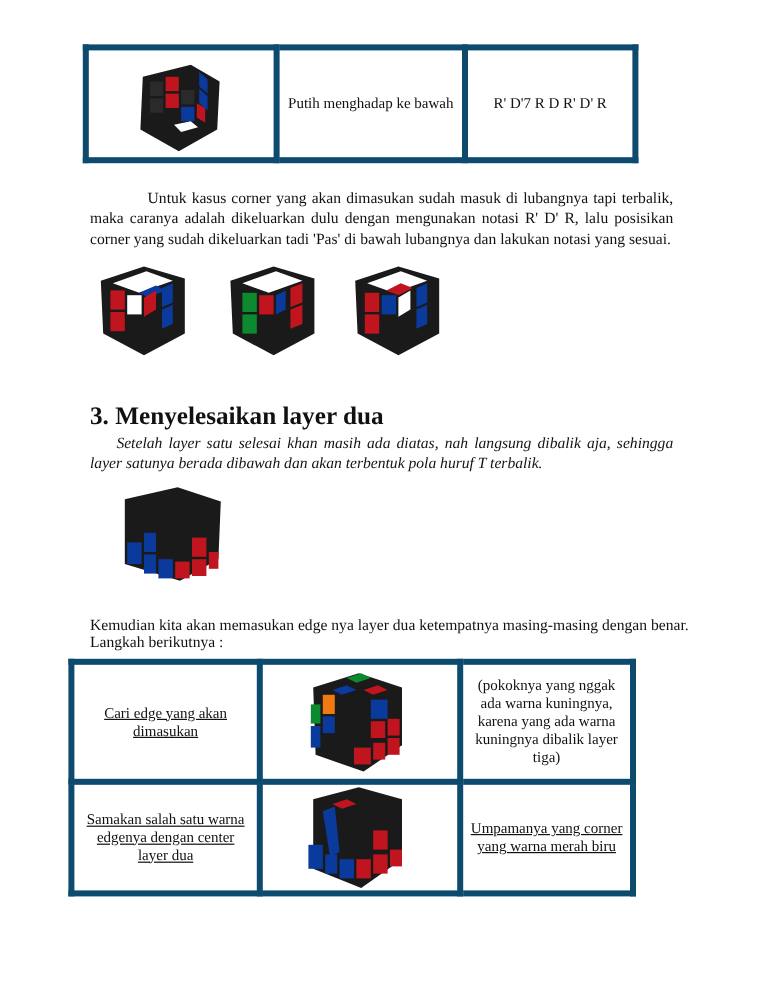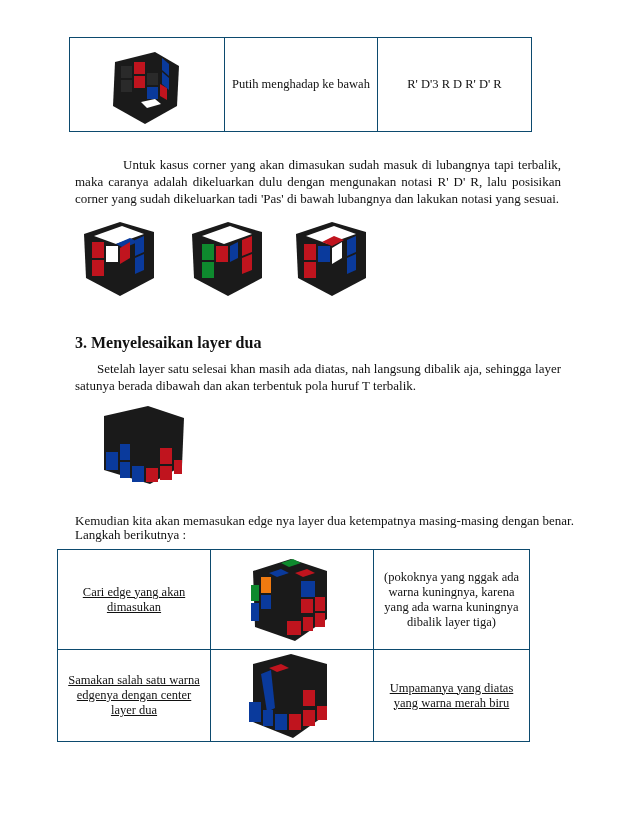"Putih menghadap ke bawah" table.t td { border: 1px solid #0c4a6e -> 5px solid #0c4a6e }
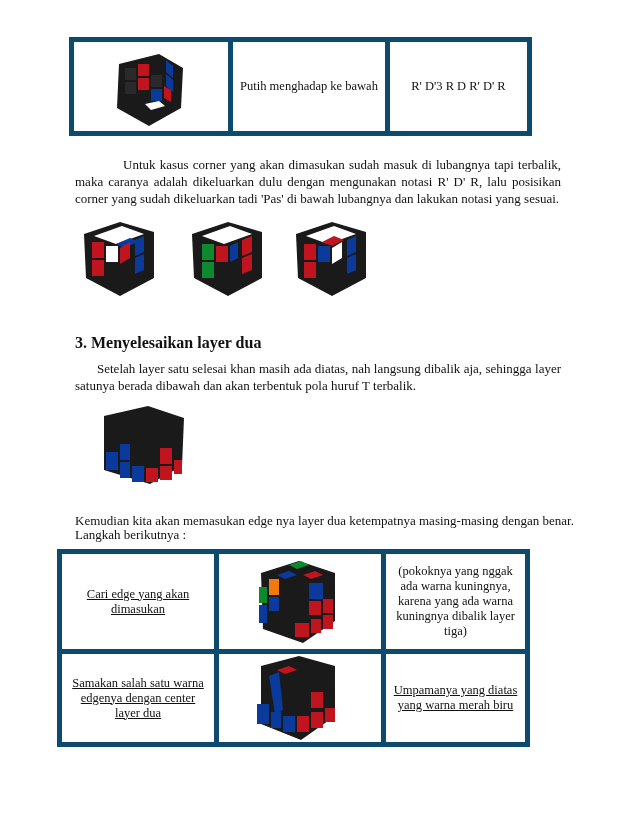"R' D'3 R D R'" td { text: D'3 -> D'7 }
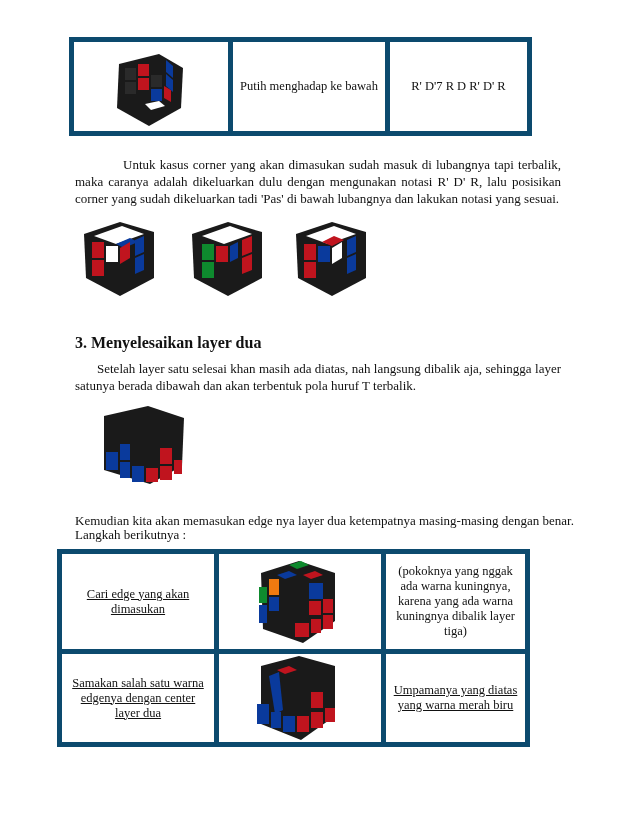"3. Menyelesaikan layer dua" .heading { font-size: 16px -> 21px }
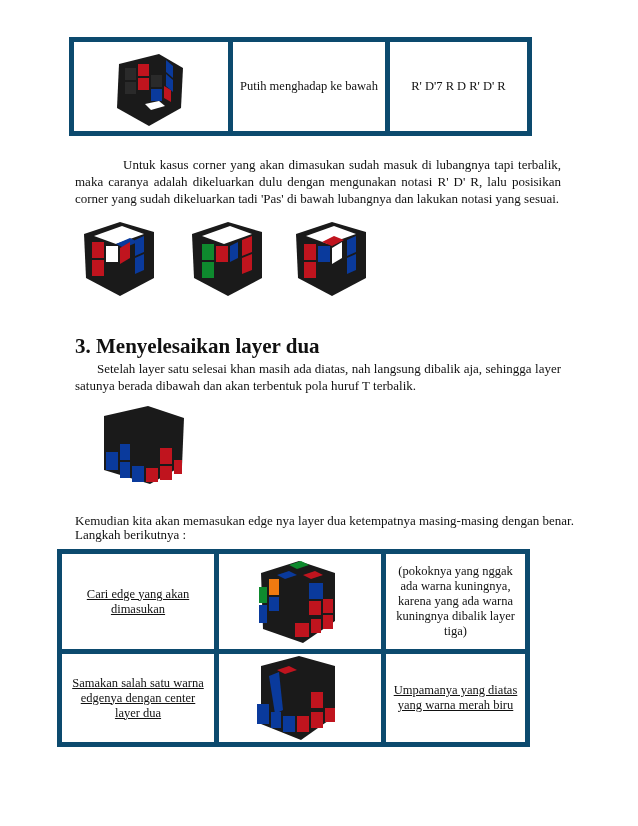"Setelah layer satu selesai khan" div.para { font-style: none -> italic }
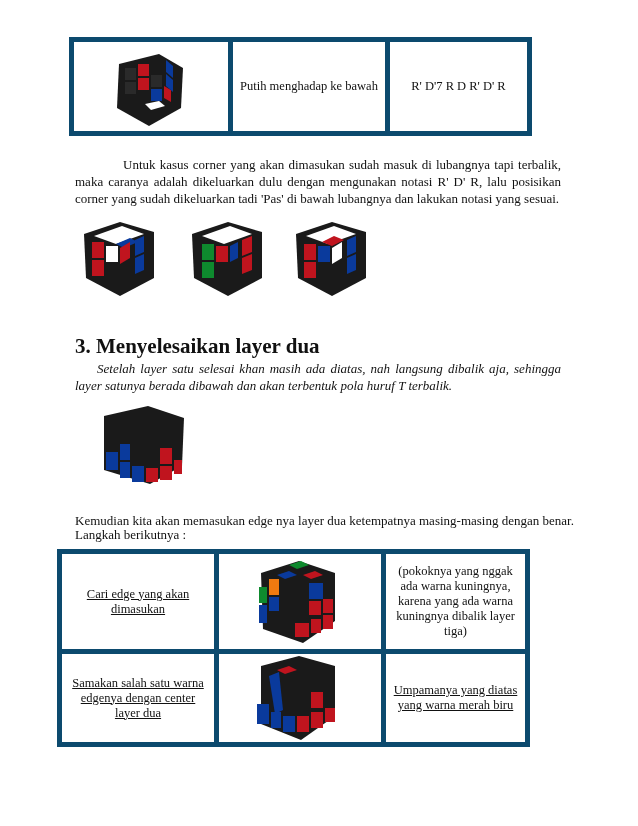"Umpamanya yang diatas yang warna" td { text: diatas -> corner }
